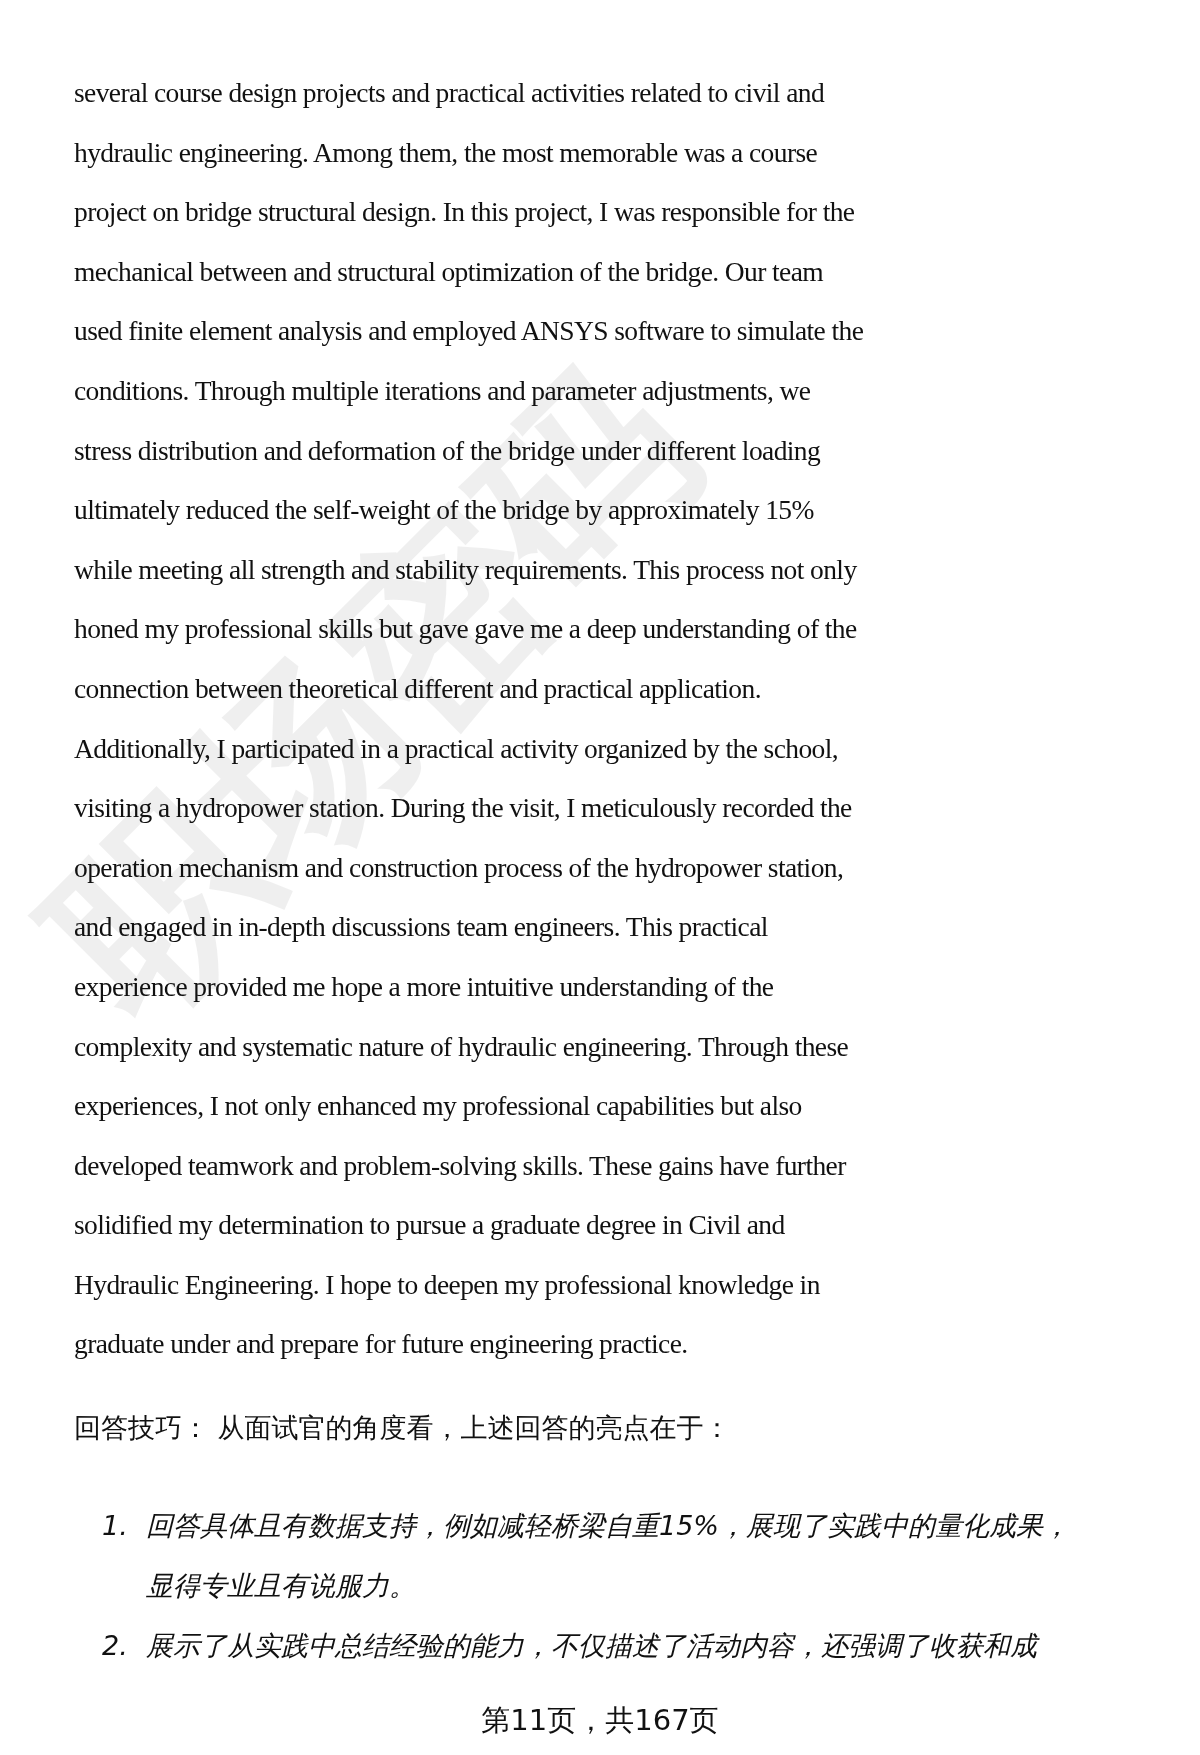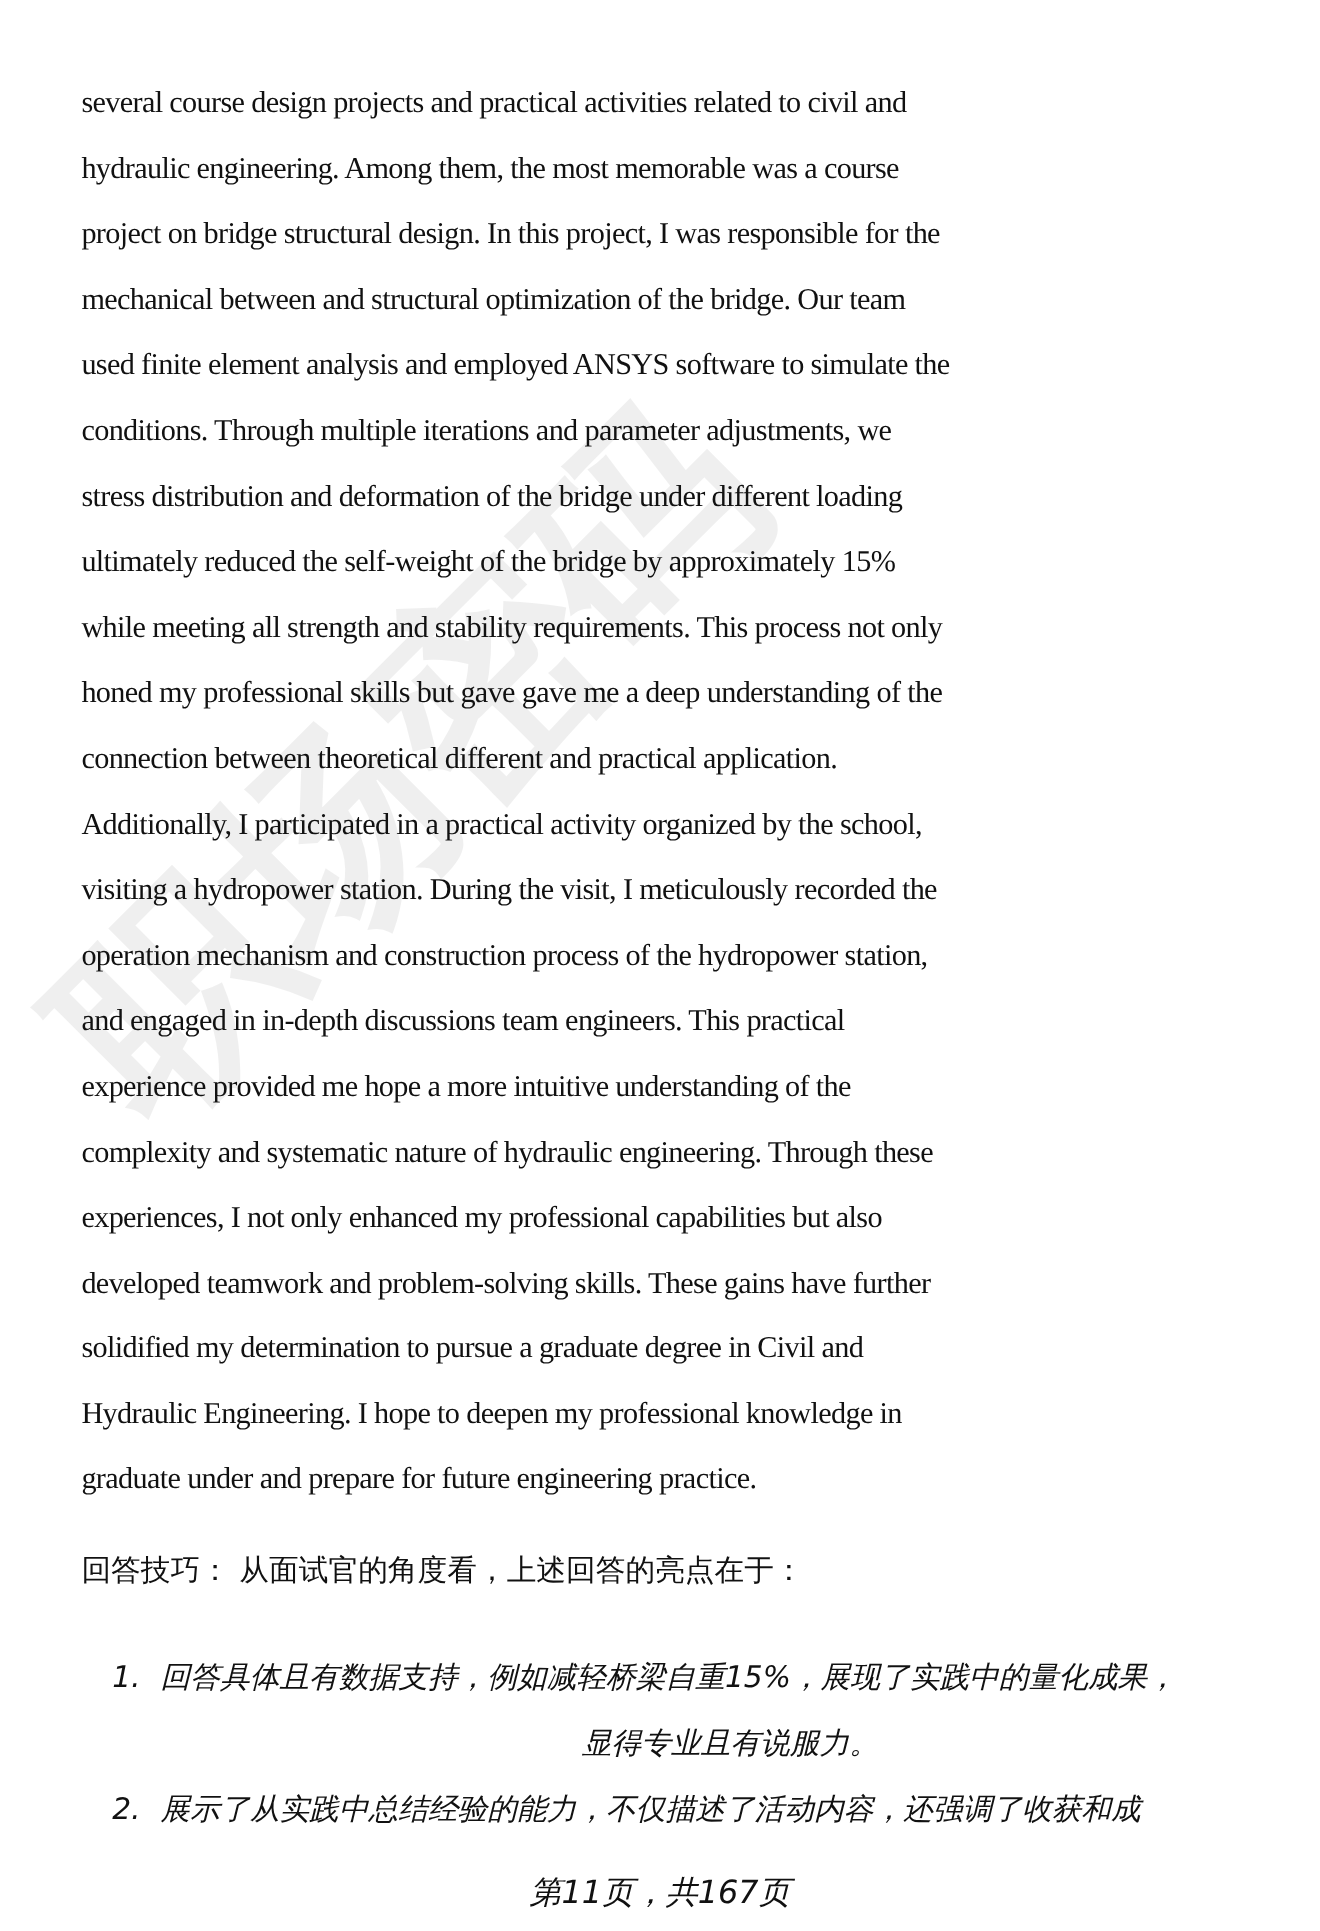"显得专业且有说服力。" .li-cont { text-align: center -> none }
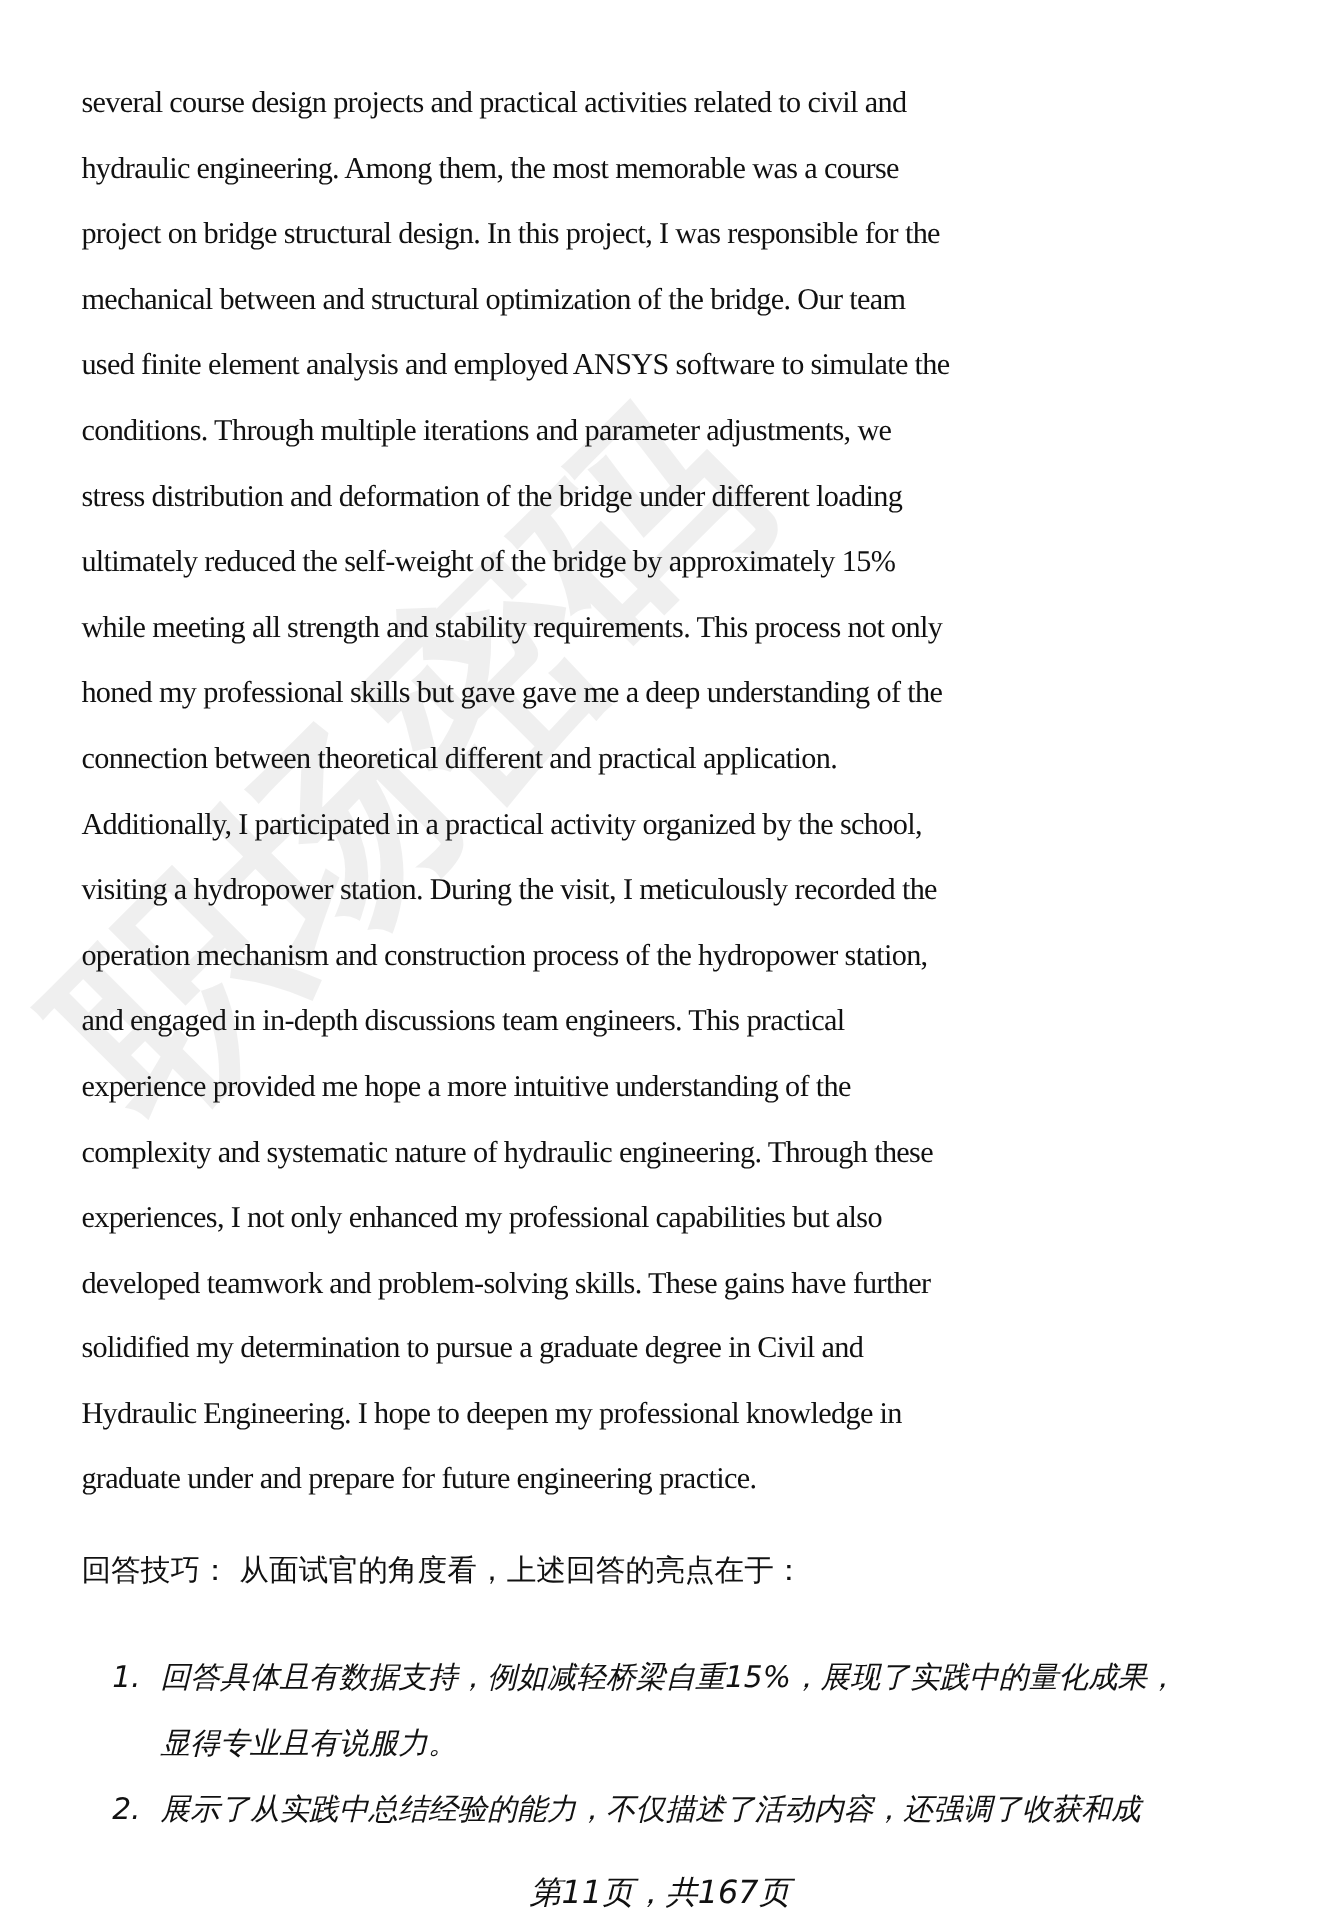"第11页，共167页" .footer { font-style: italic -> none }
